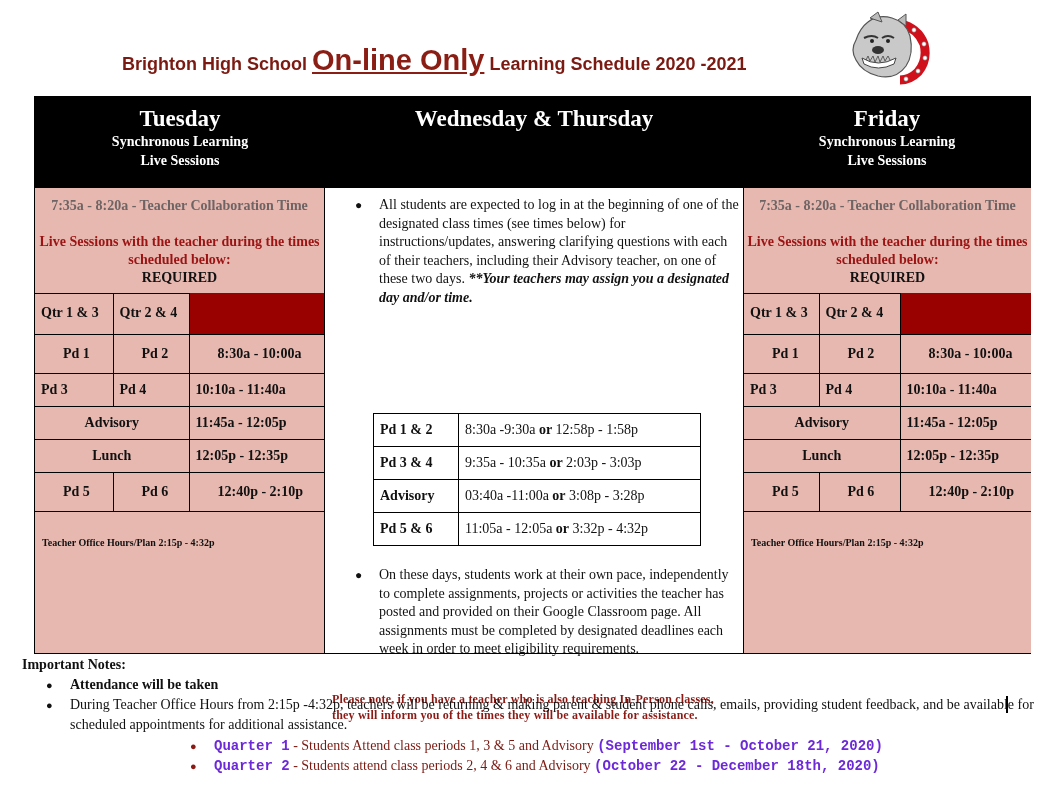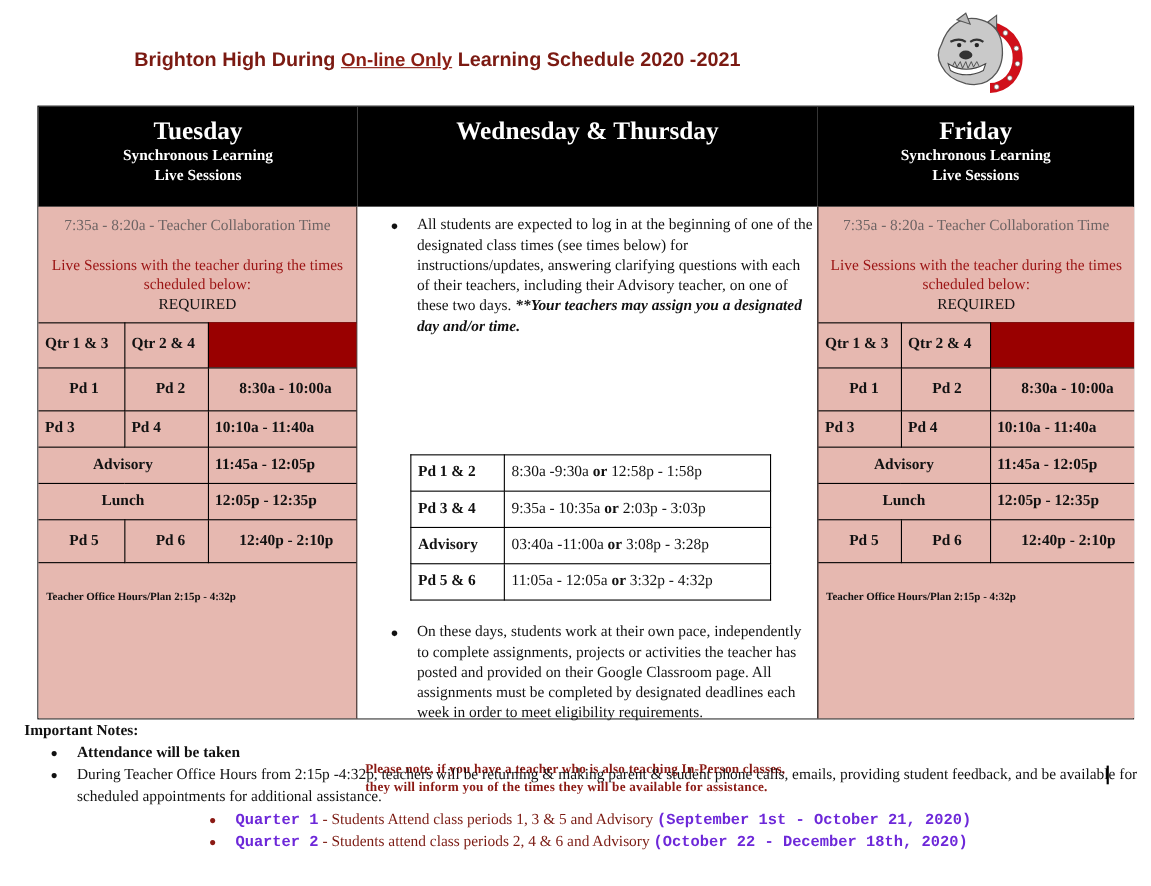"Brighton High During" span { text: During -> School }
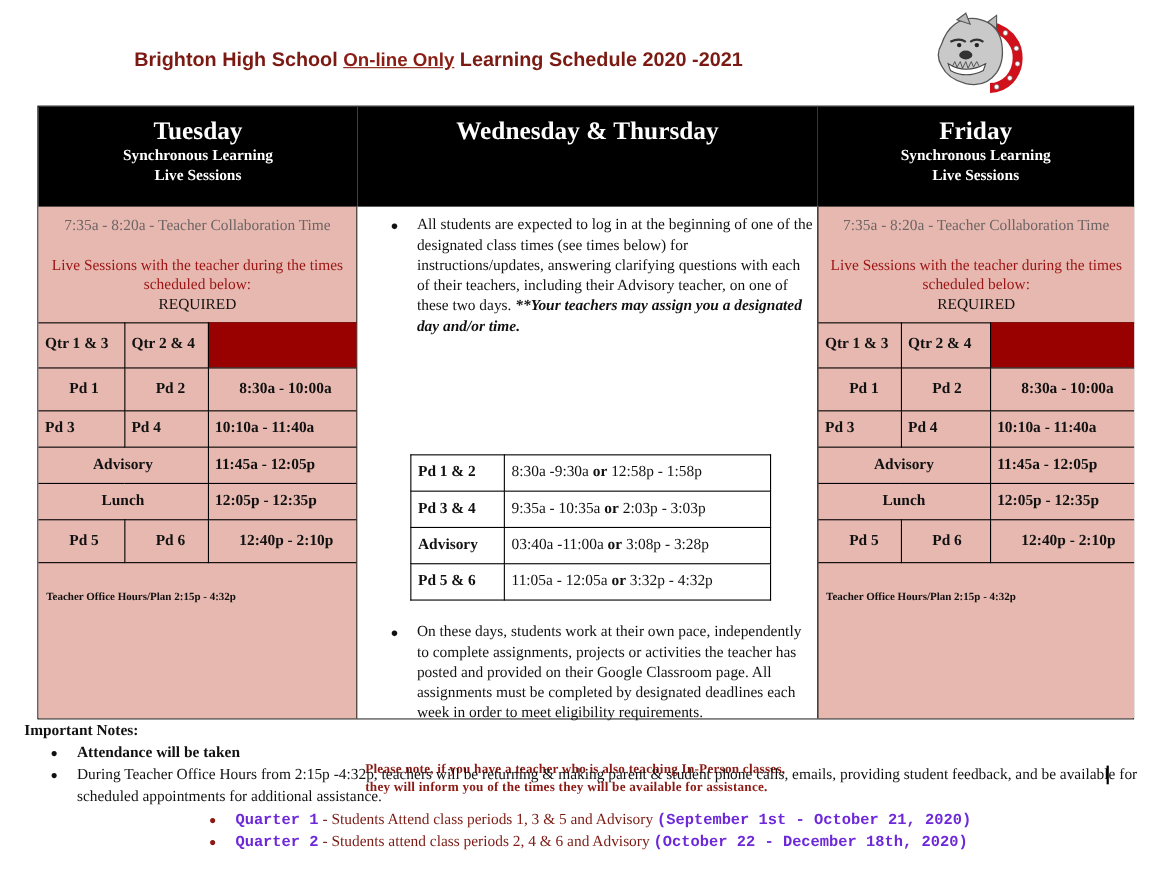"On-line Only" .page-title .big { font-size: 17px -> 29px }
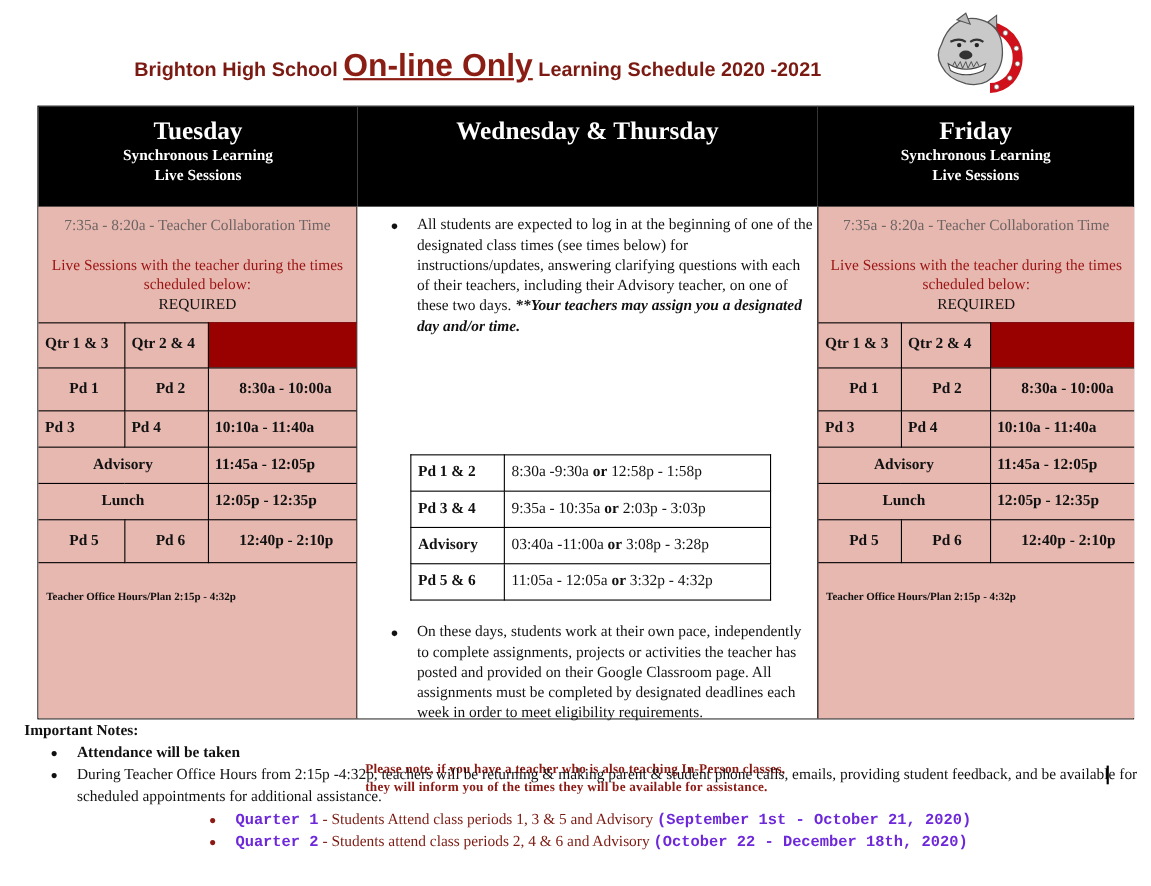"7:35a - 8:20a - Teacher" .collab { font-weight: normal -> bold }
